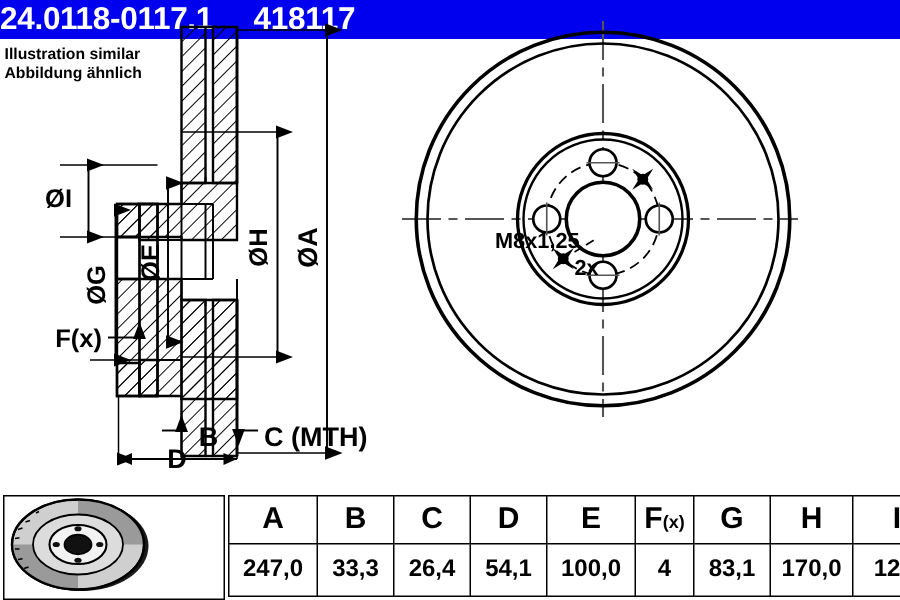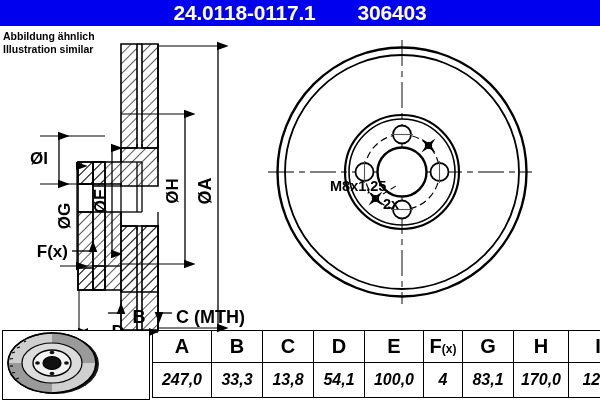"24.0118-0117.1" .header { gap: 42px -> 27px; justify-content: center -> flex-start }
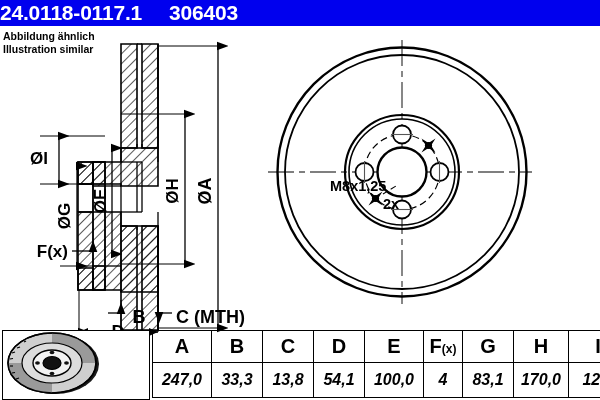"306403" span.ttl { text: 306403 -> 418117 }
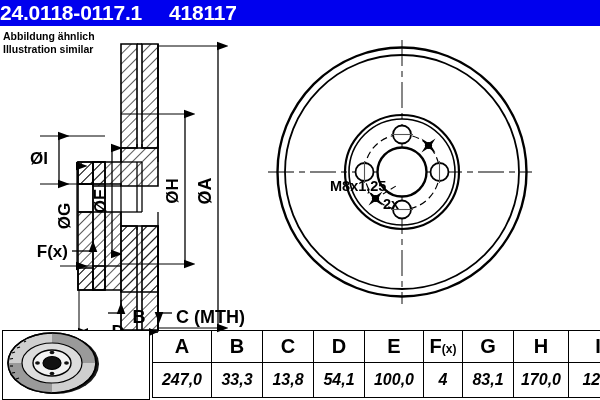"Abbildung ähnlich" div { order: before "Illustration similar" -> after "Illustration similar" }
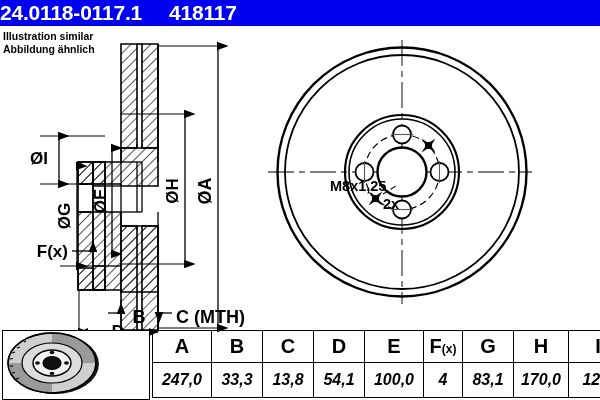"ØI" .draw { top: 36px -> 10px }
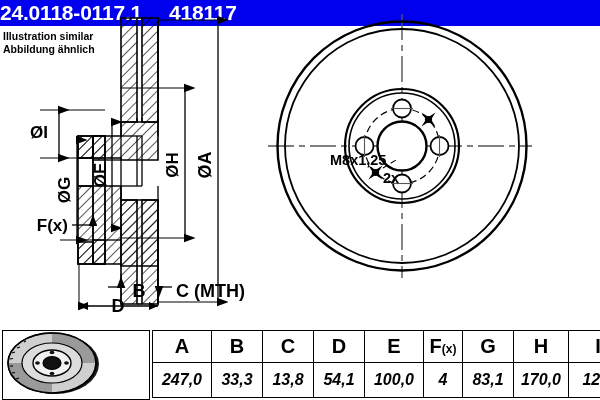"247,0" table.specs tr.val td { font-style: italic -> none }
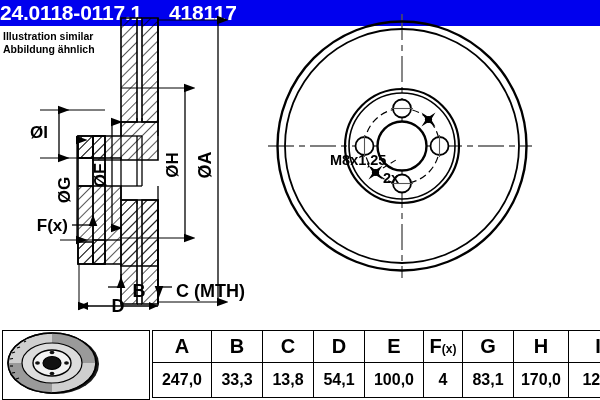"13,8" td { text: 13,8 -> 26,4 }
